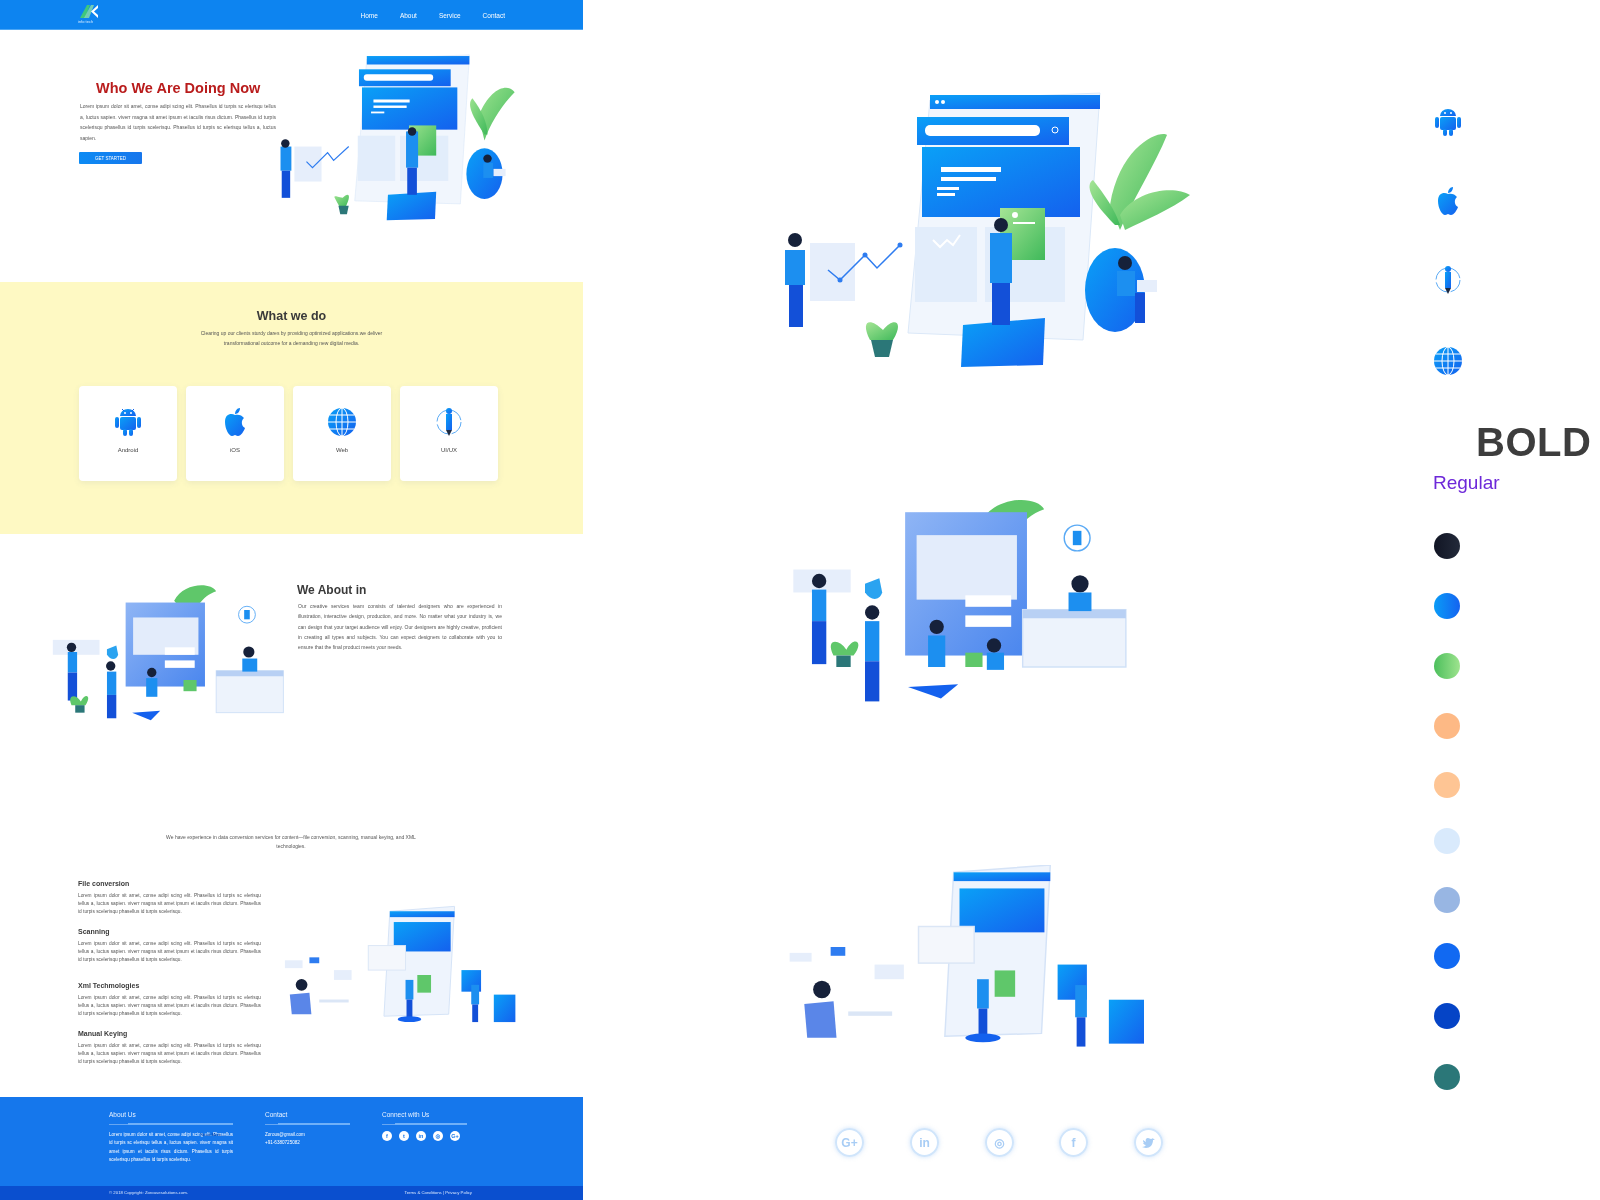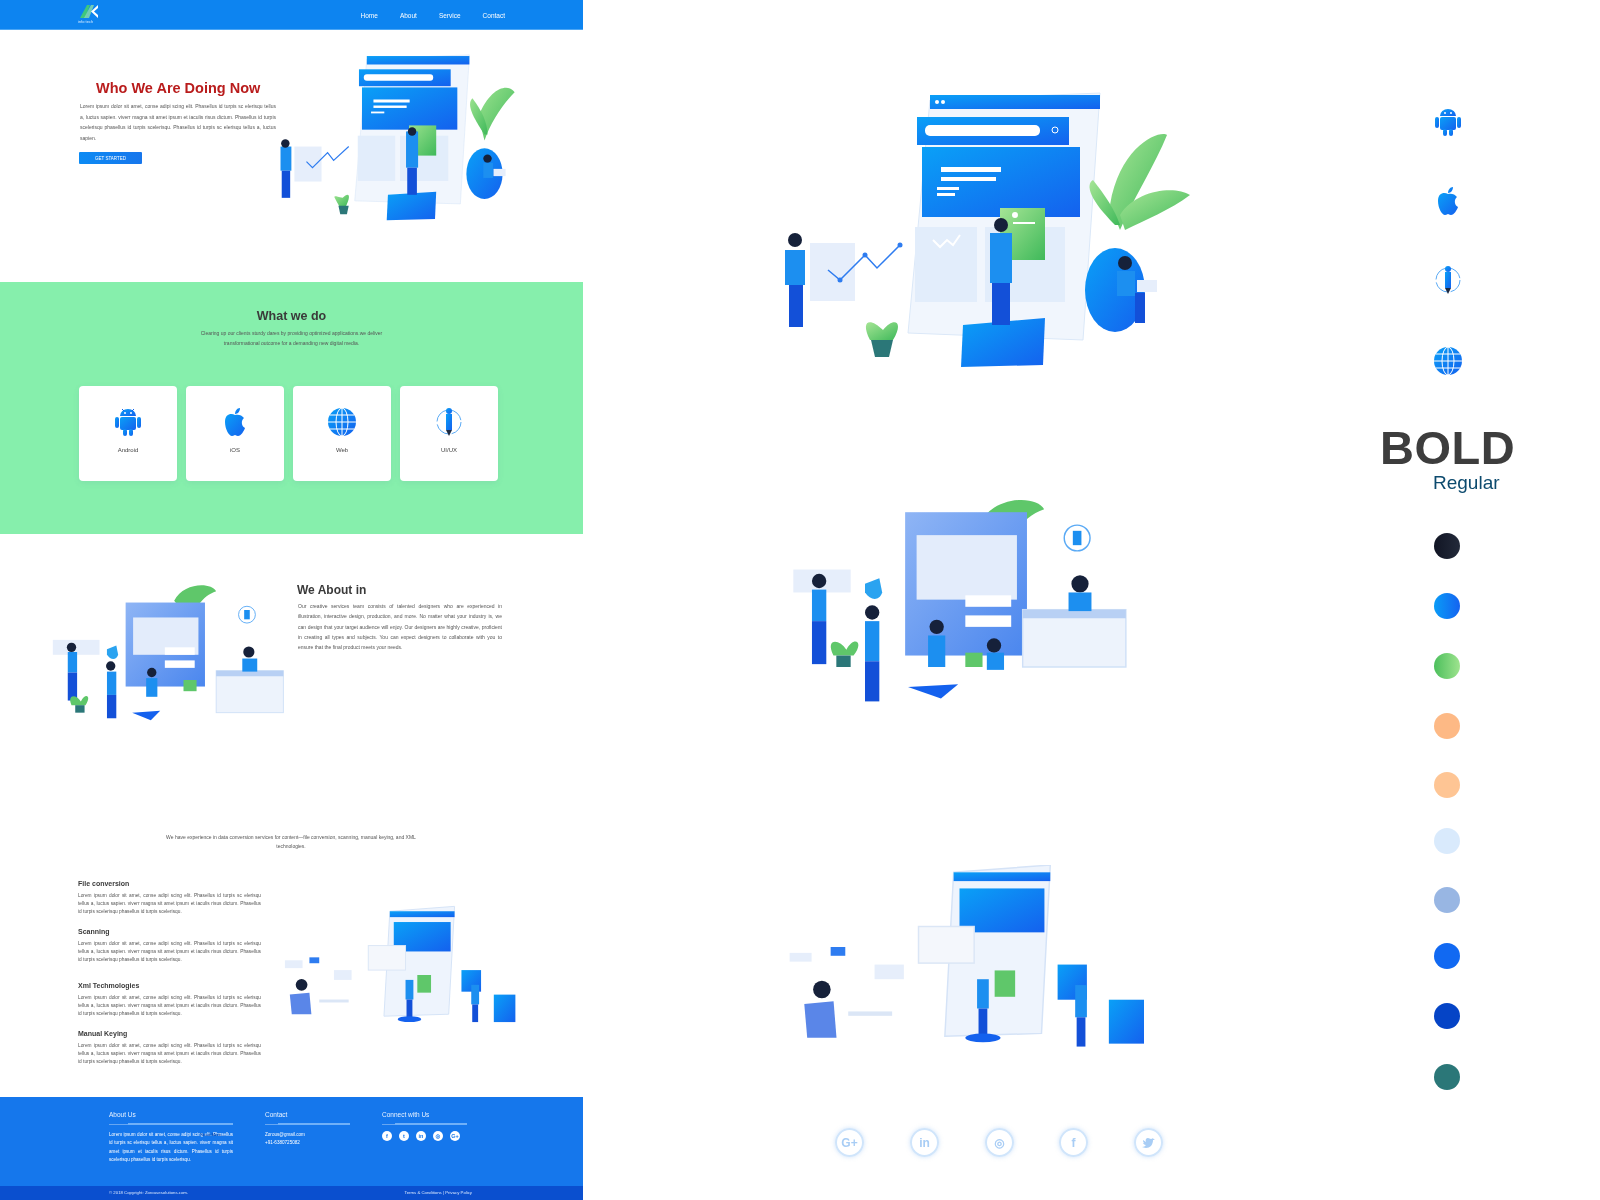"What we do" .wwd { background: #86efac -> #fef9c3 }
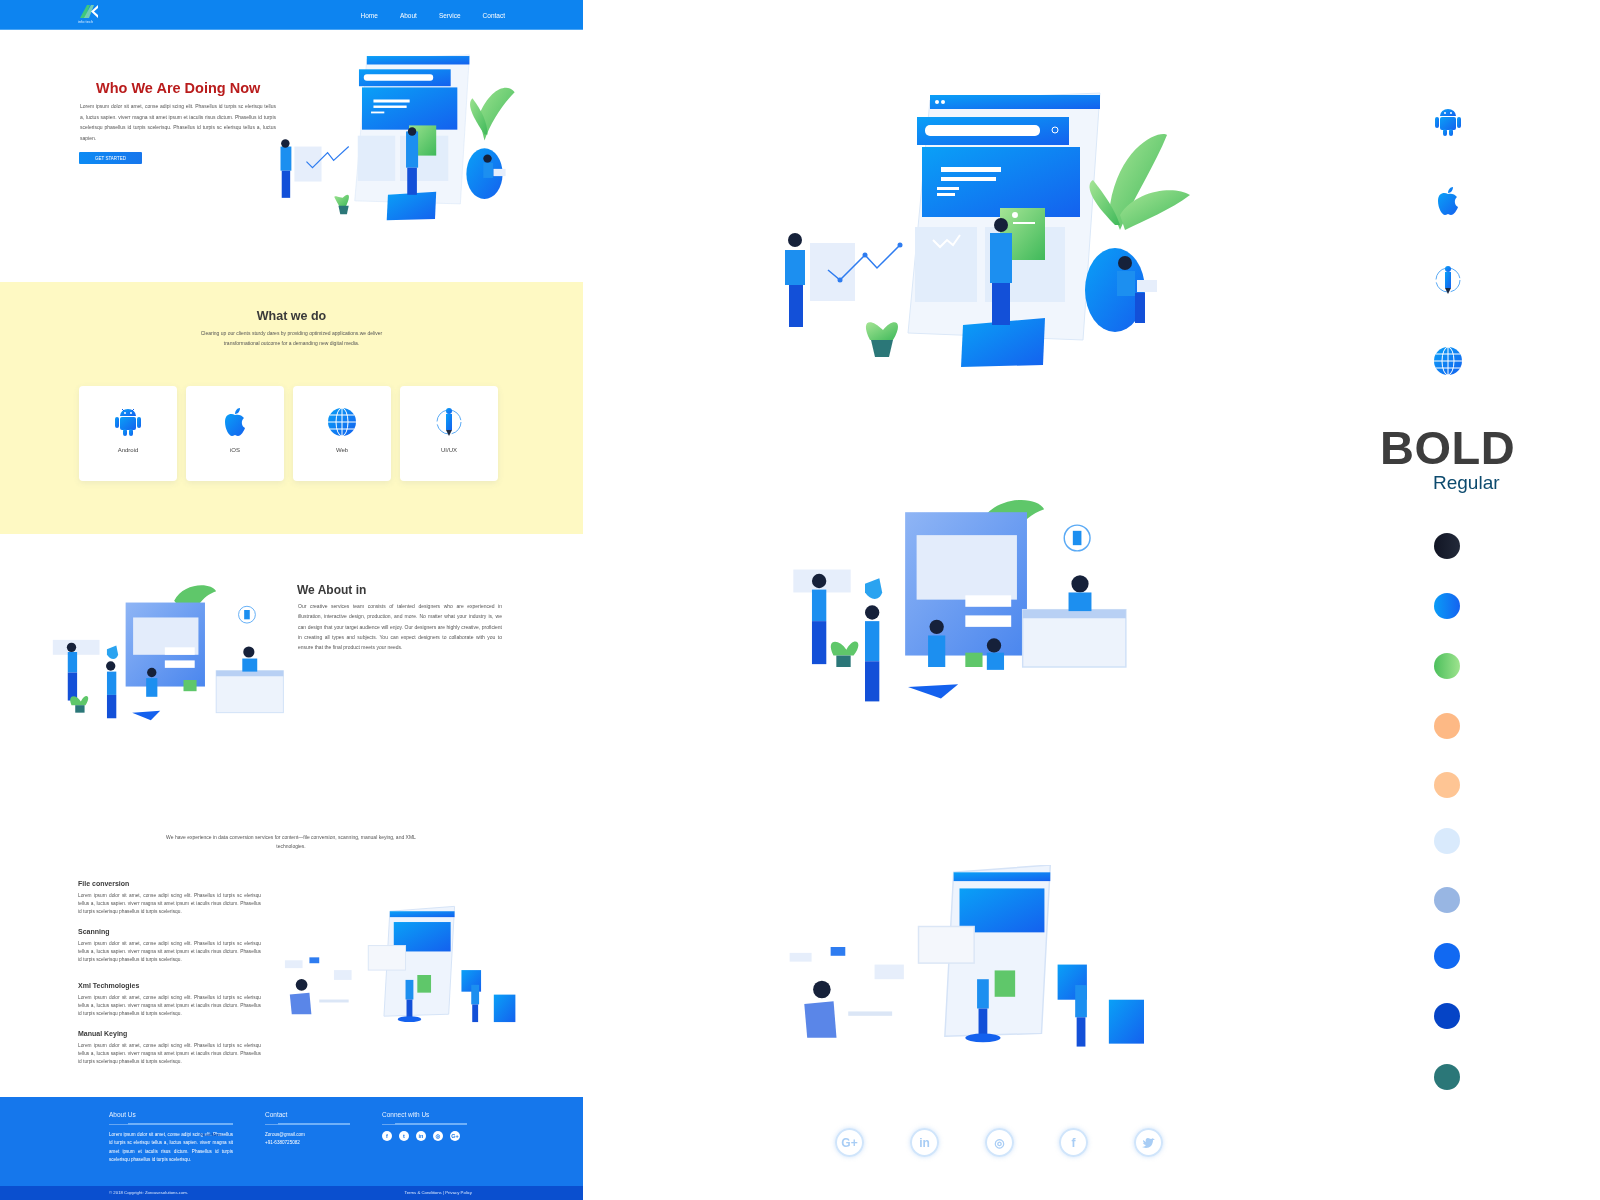"BOLD" .type-bold { font-size: 47px -> 40px; left: 1380px -> 1476px }
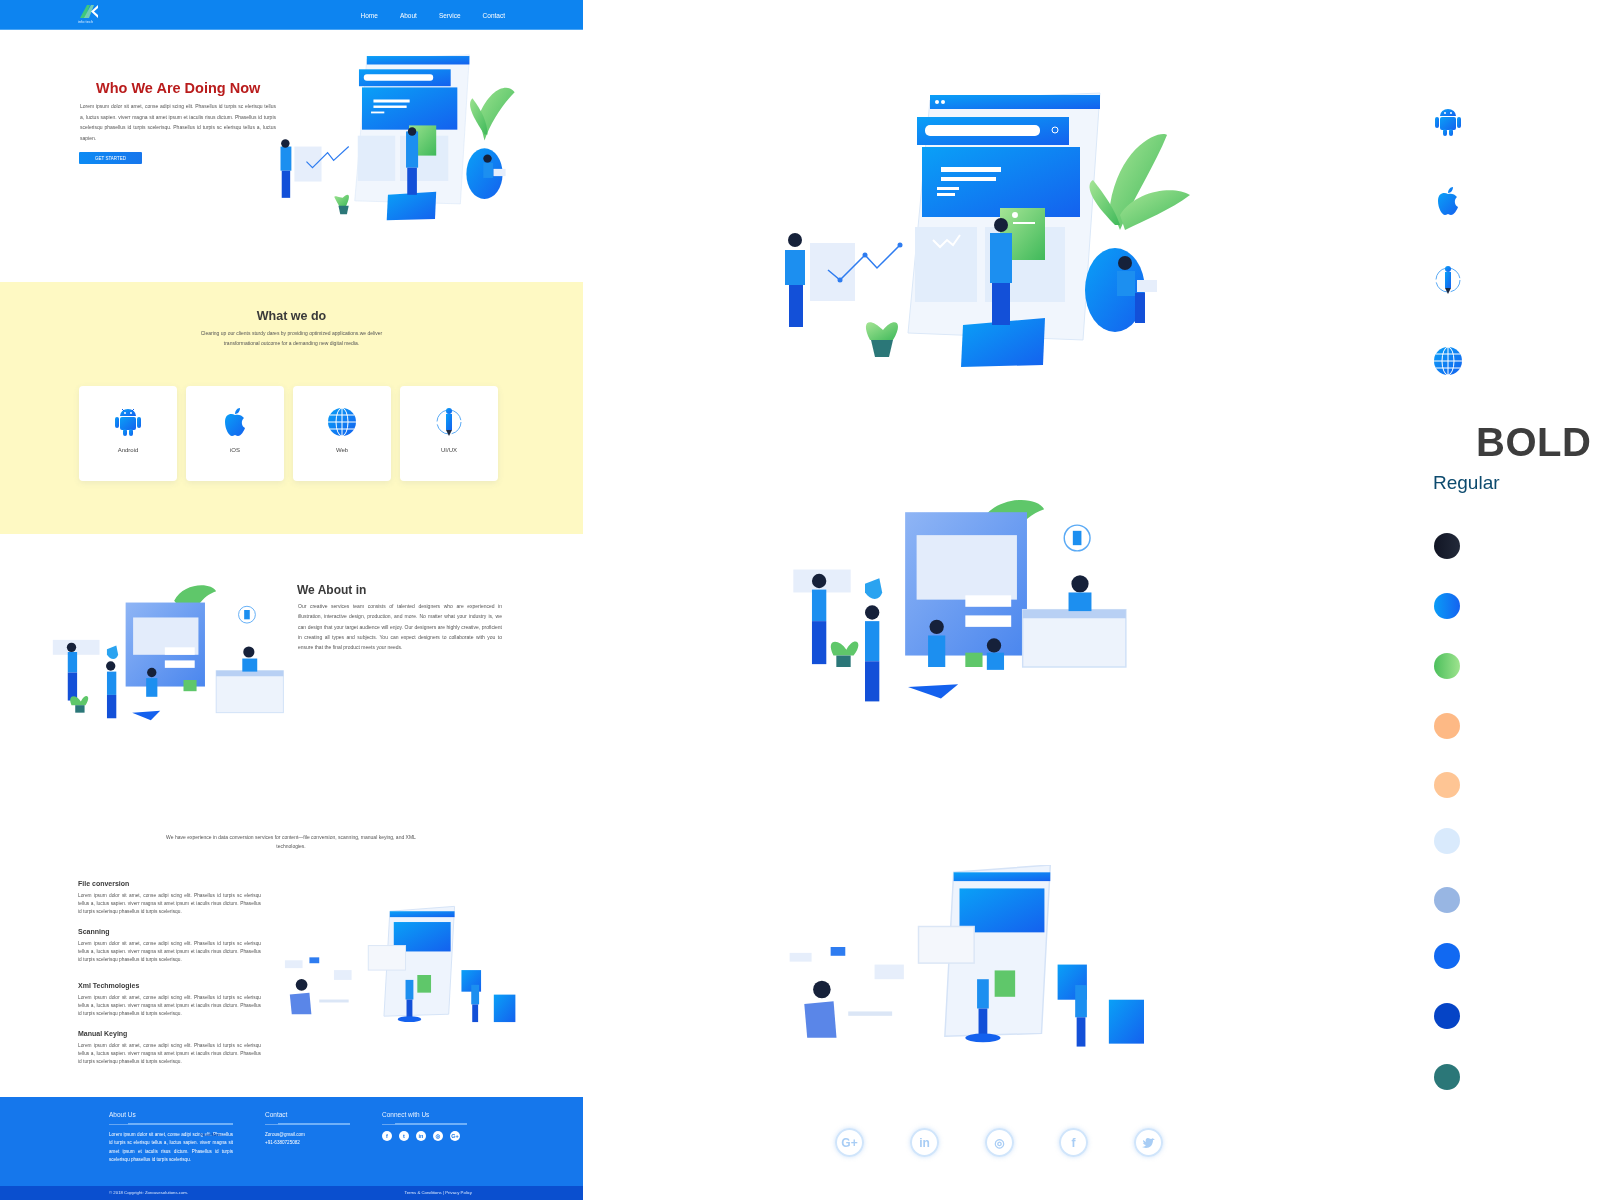"Regular" .type-reg { color: #0c4a6e -> #6d28d9 }
